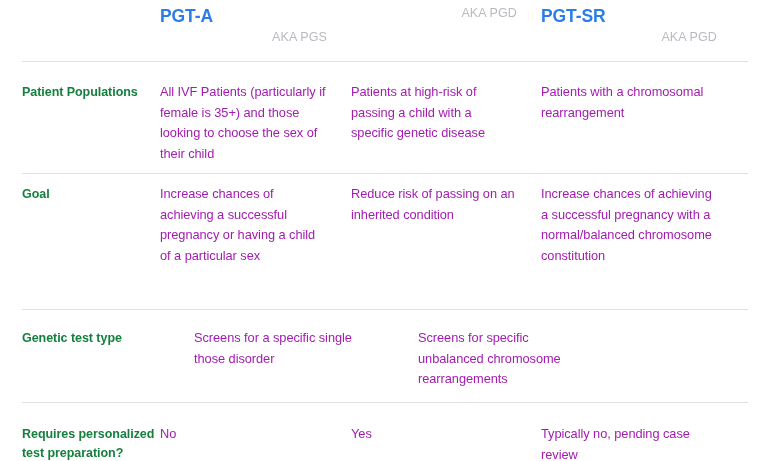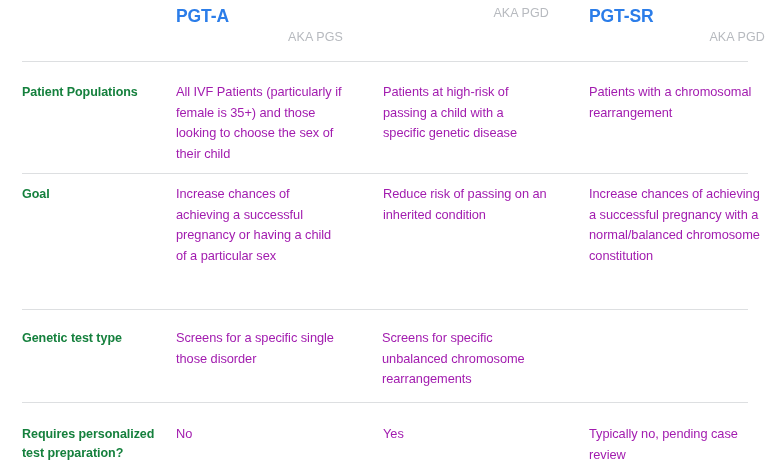"PGT-A" .cell-col { margin-left: 16px -> none }
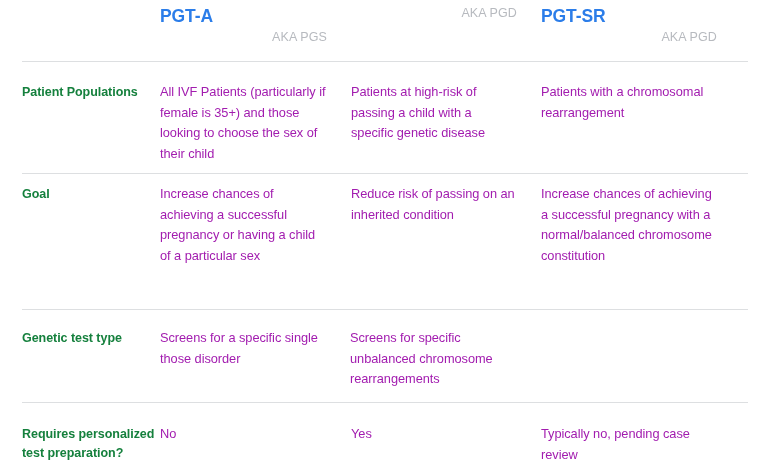"Genetic test type" #row-genetic-test-type { gap: none -> 34px }
